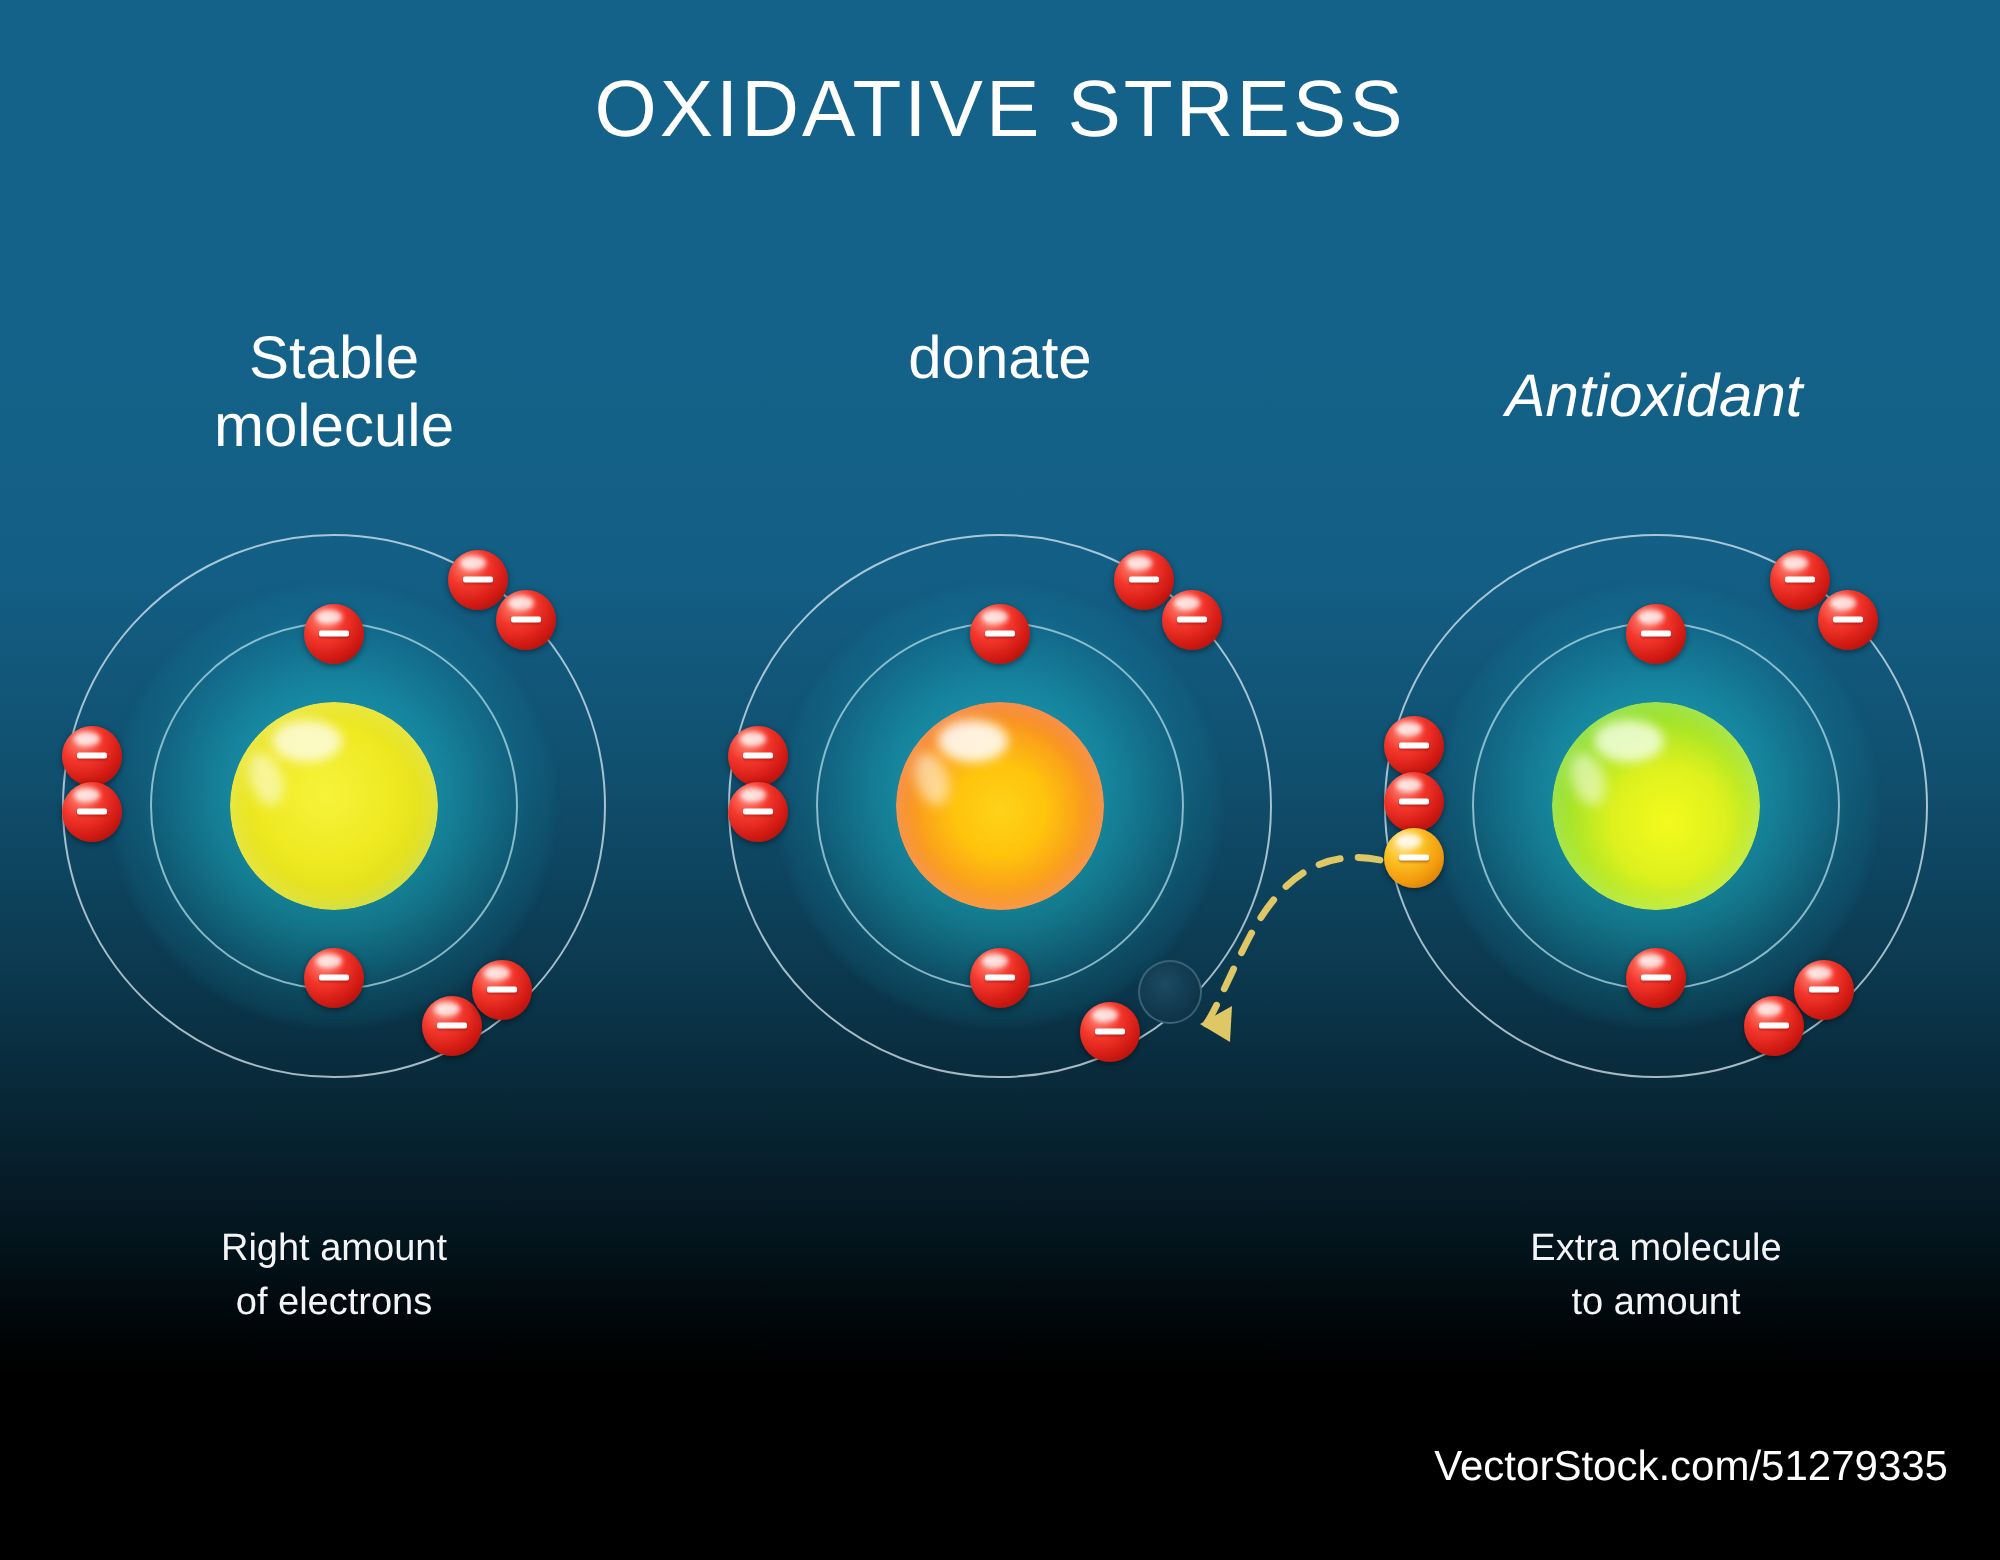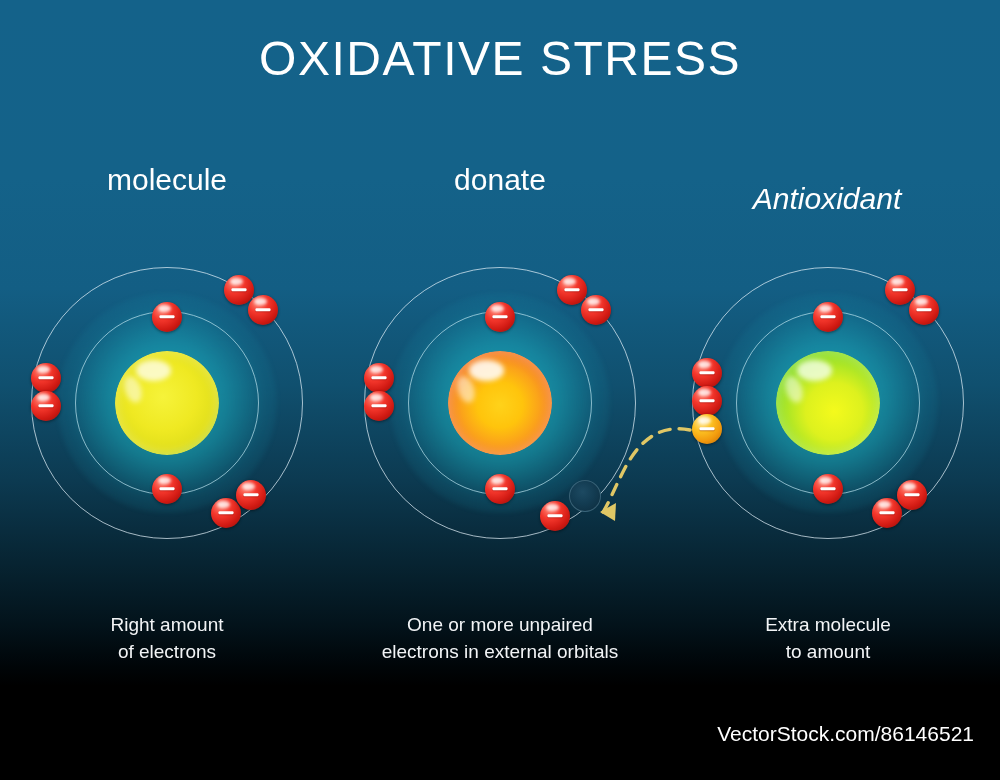"OXIDATIVE STRESS" #title { font-size: 48px -> 40px }
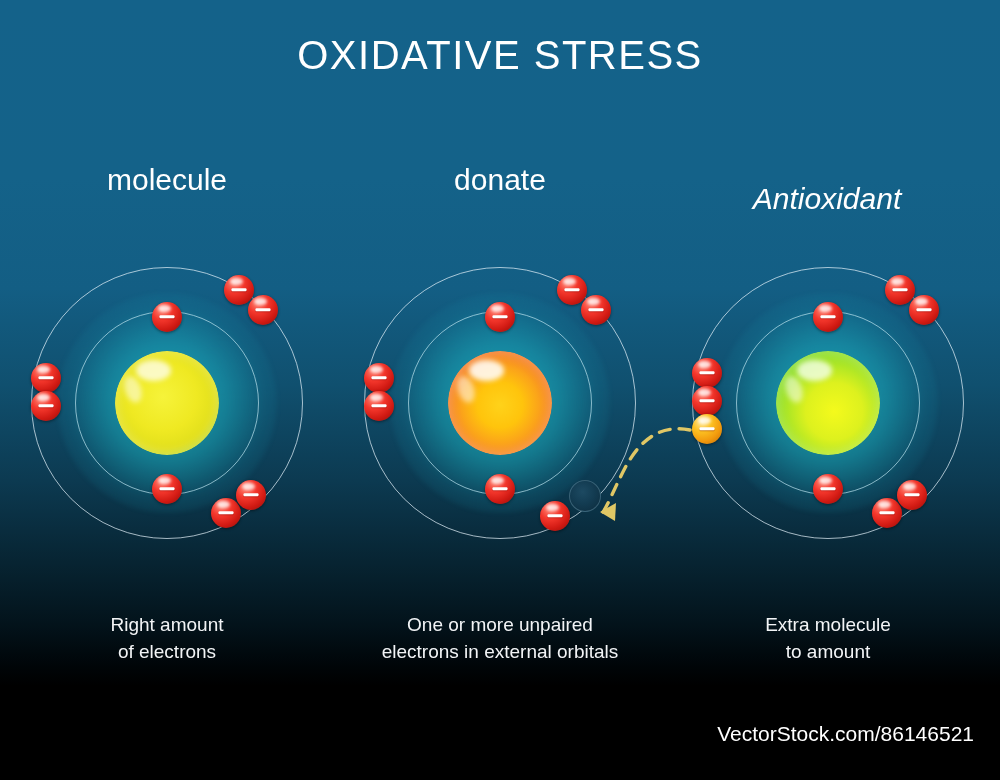"Stable" div { html: none -> <div>Stable</div> }
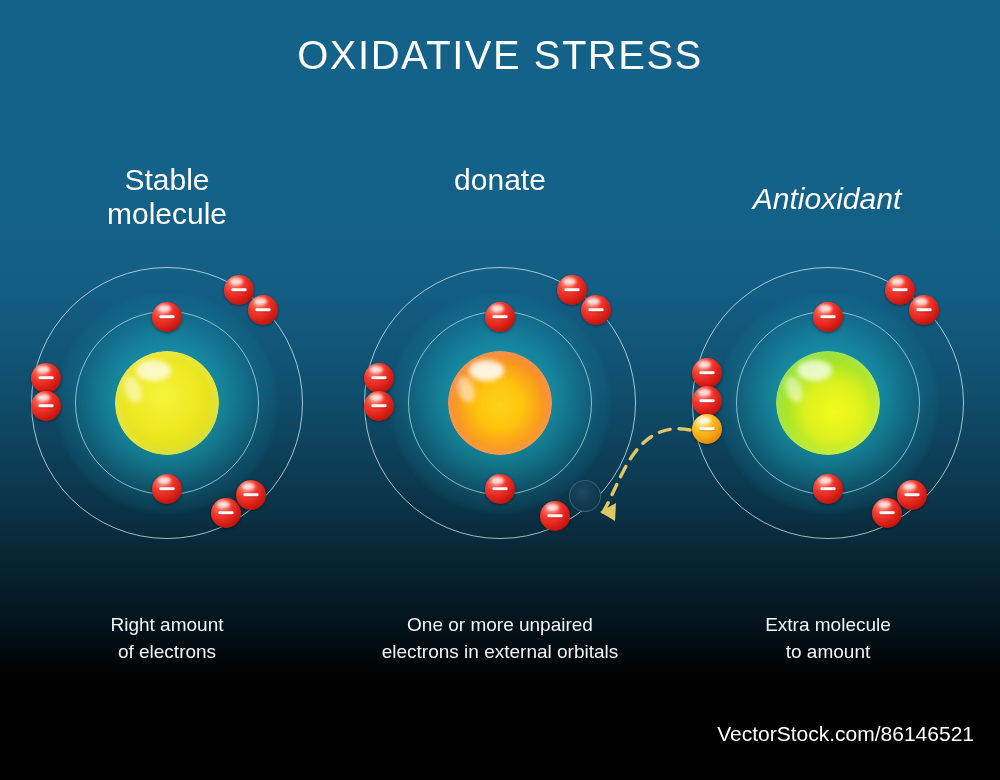"One or more unpaired" div.panel-caption { html: <div> <div>One or more unpaired</div> <div>electrons in external orbitals</div> </div> -> none }
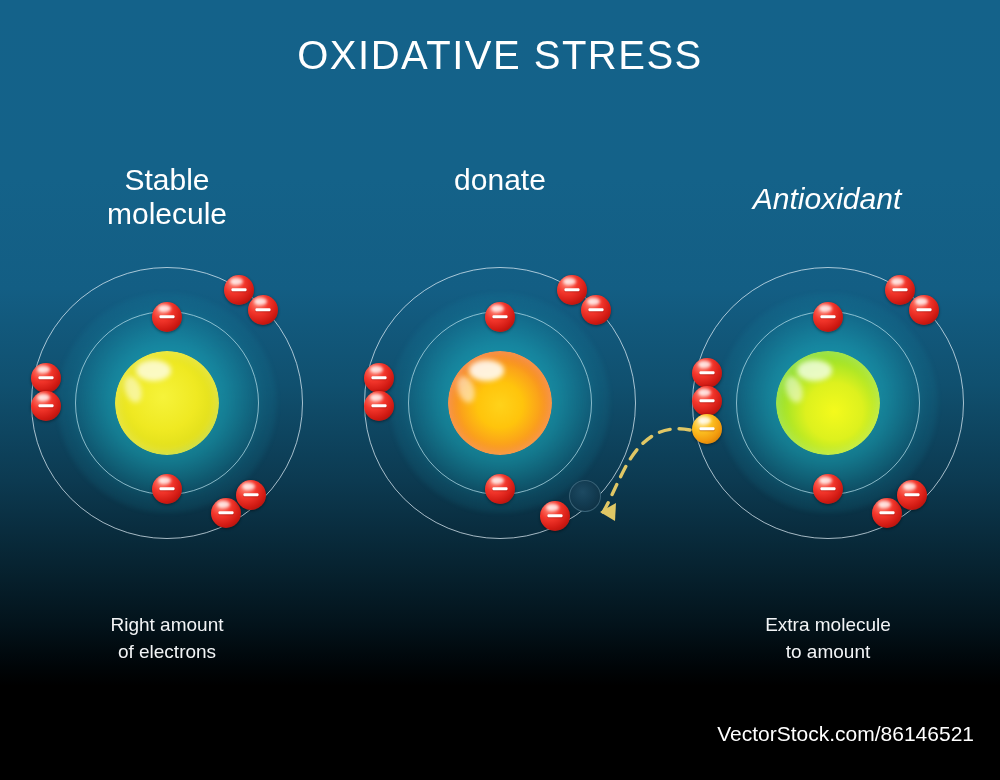"VectorStock.com/86146521" div { text: VectorStock.com/86146521 -> VectorStock.com/51279335 }
